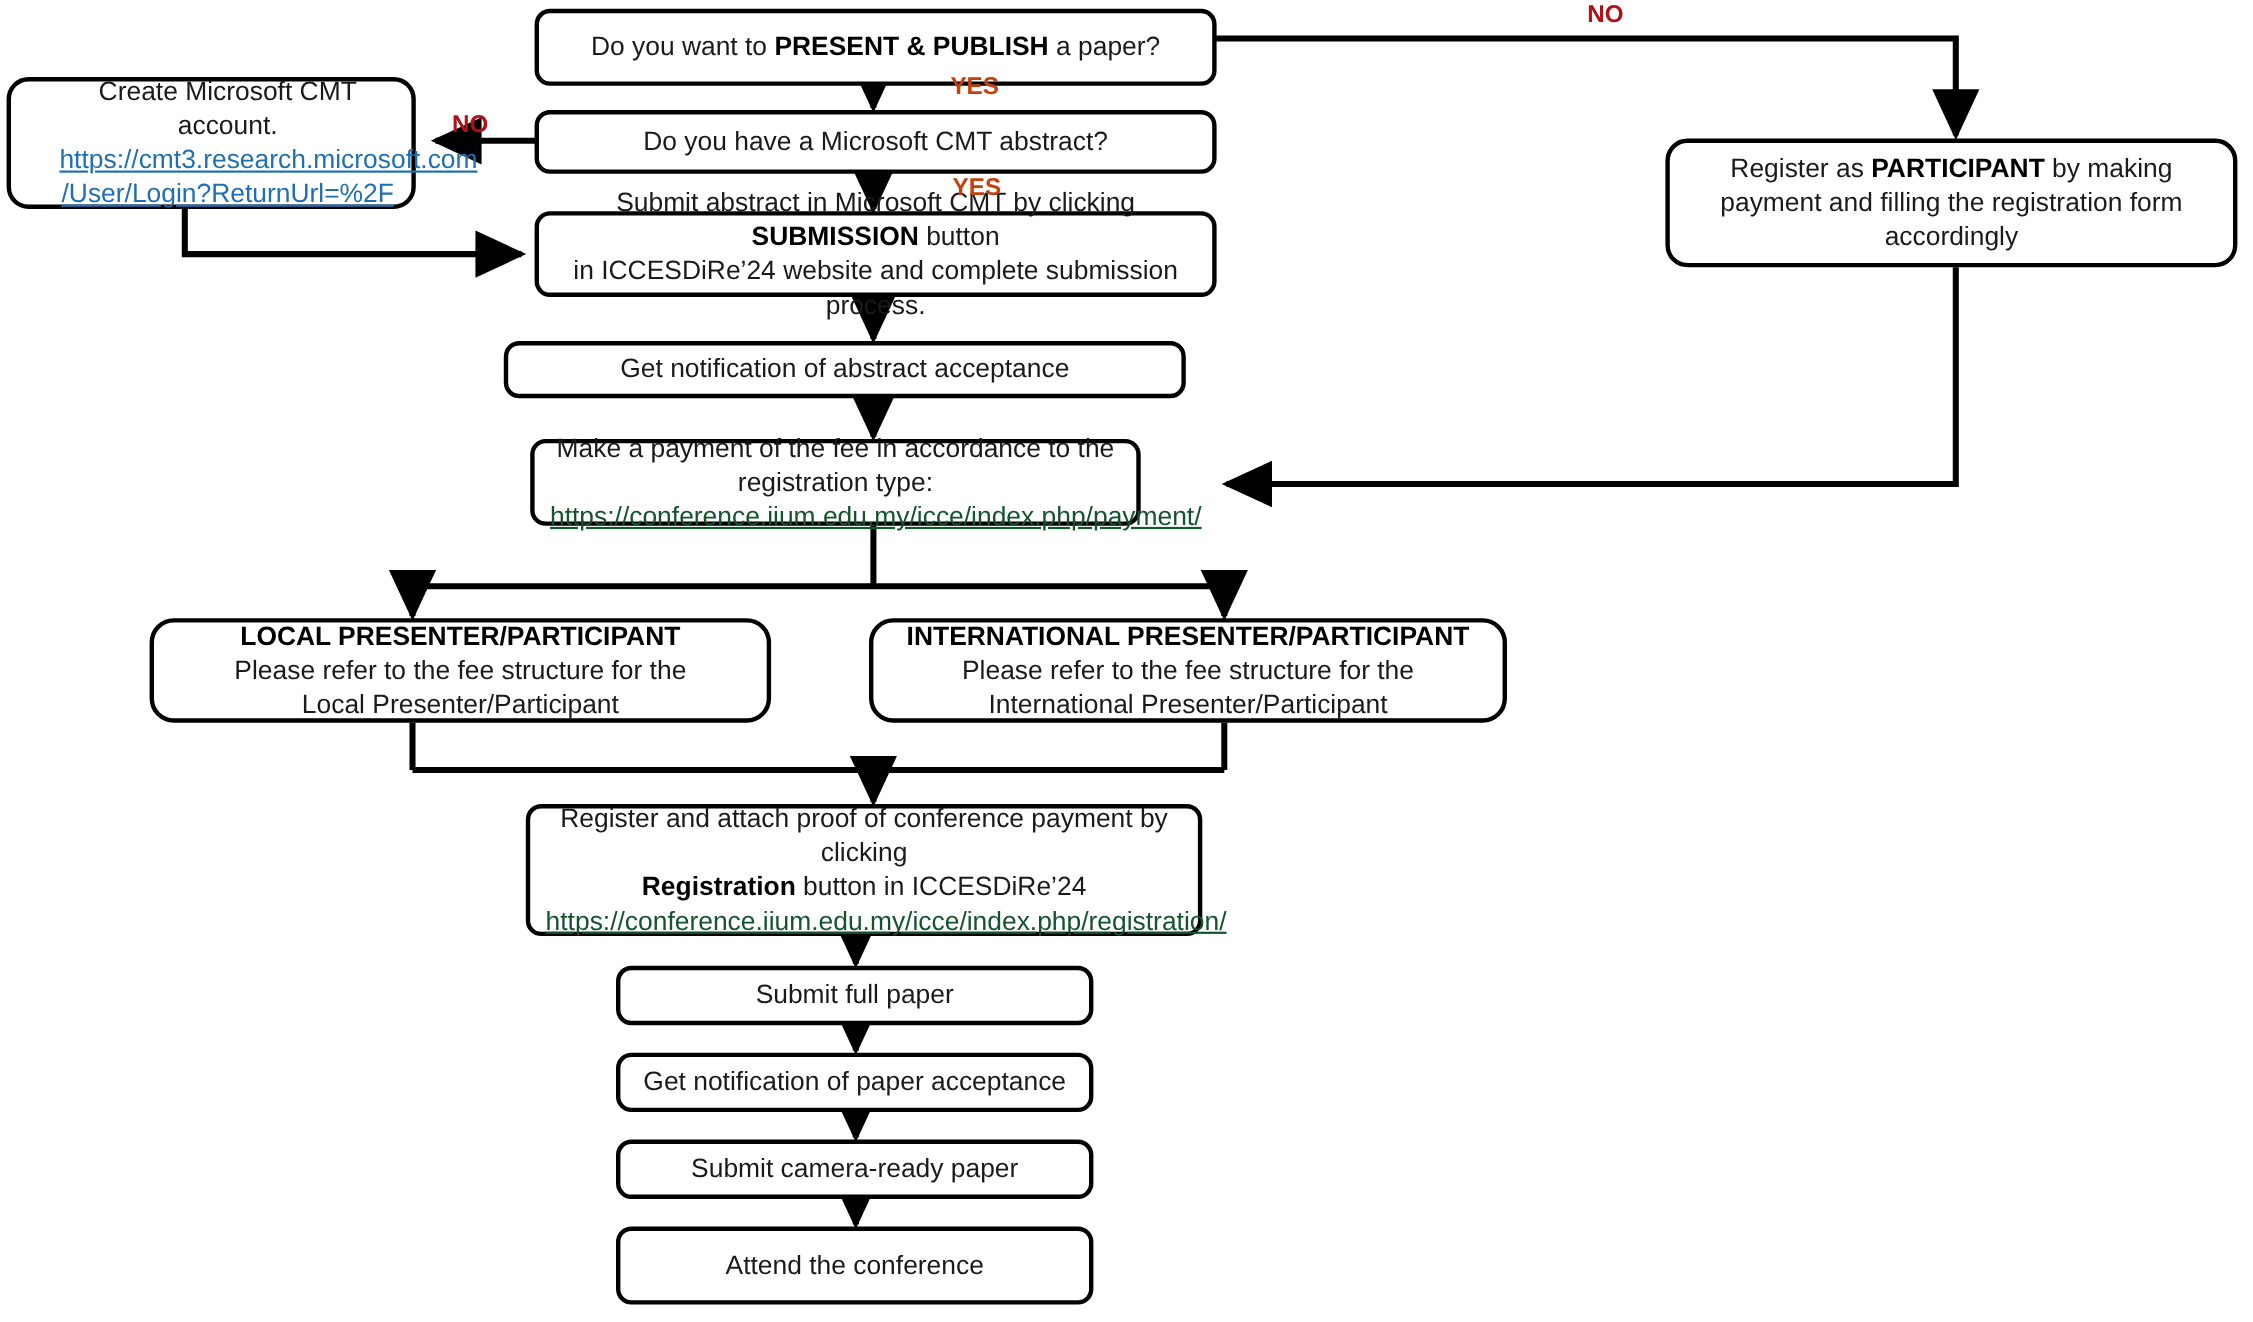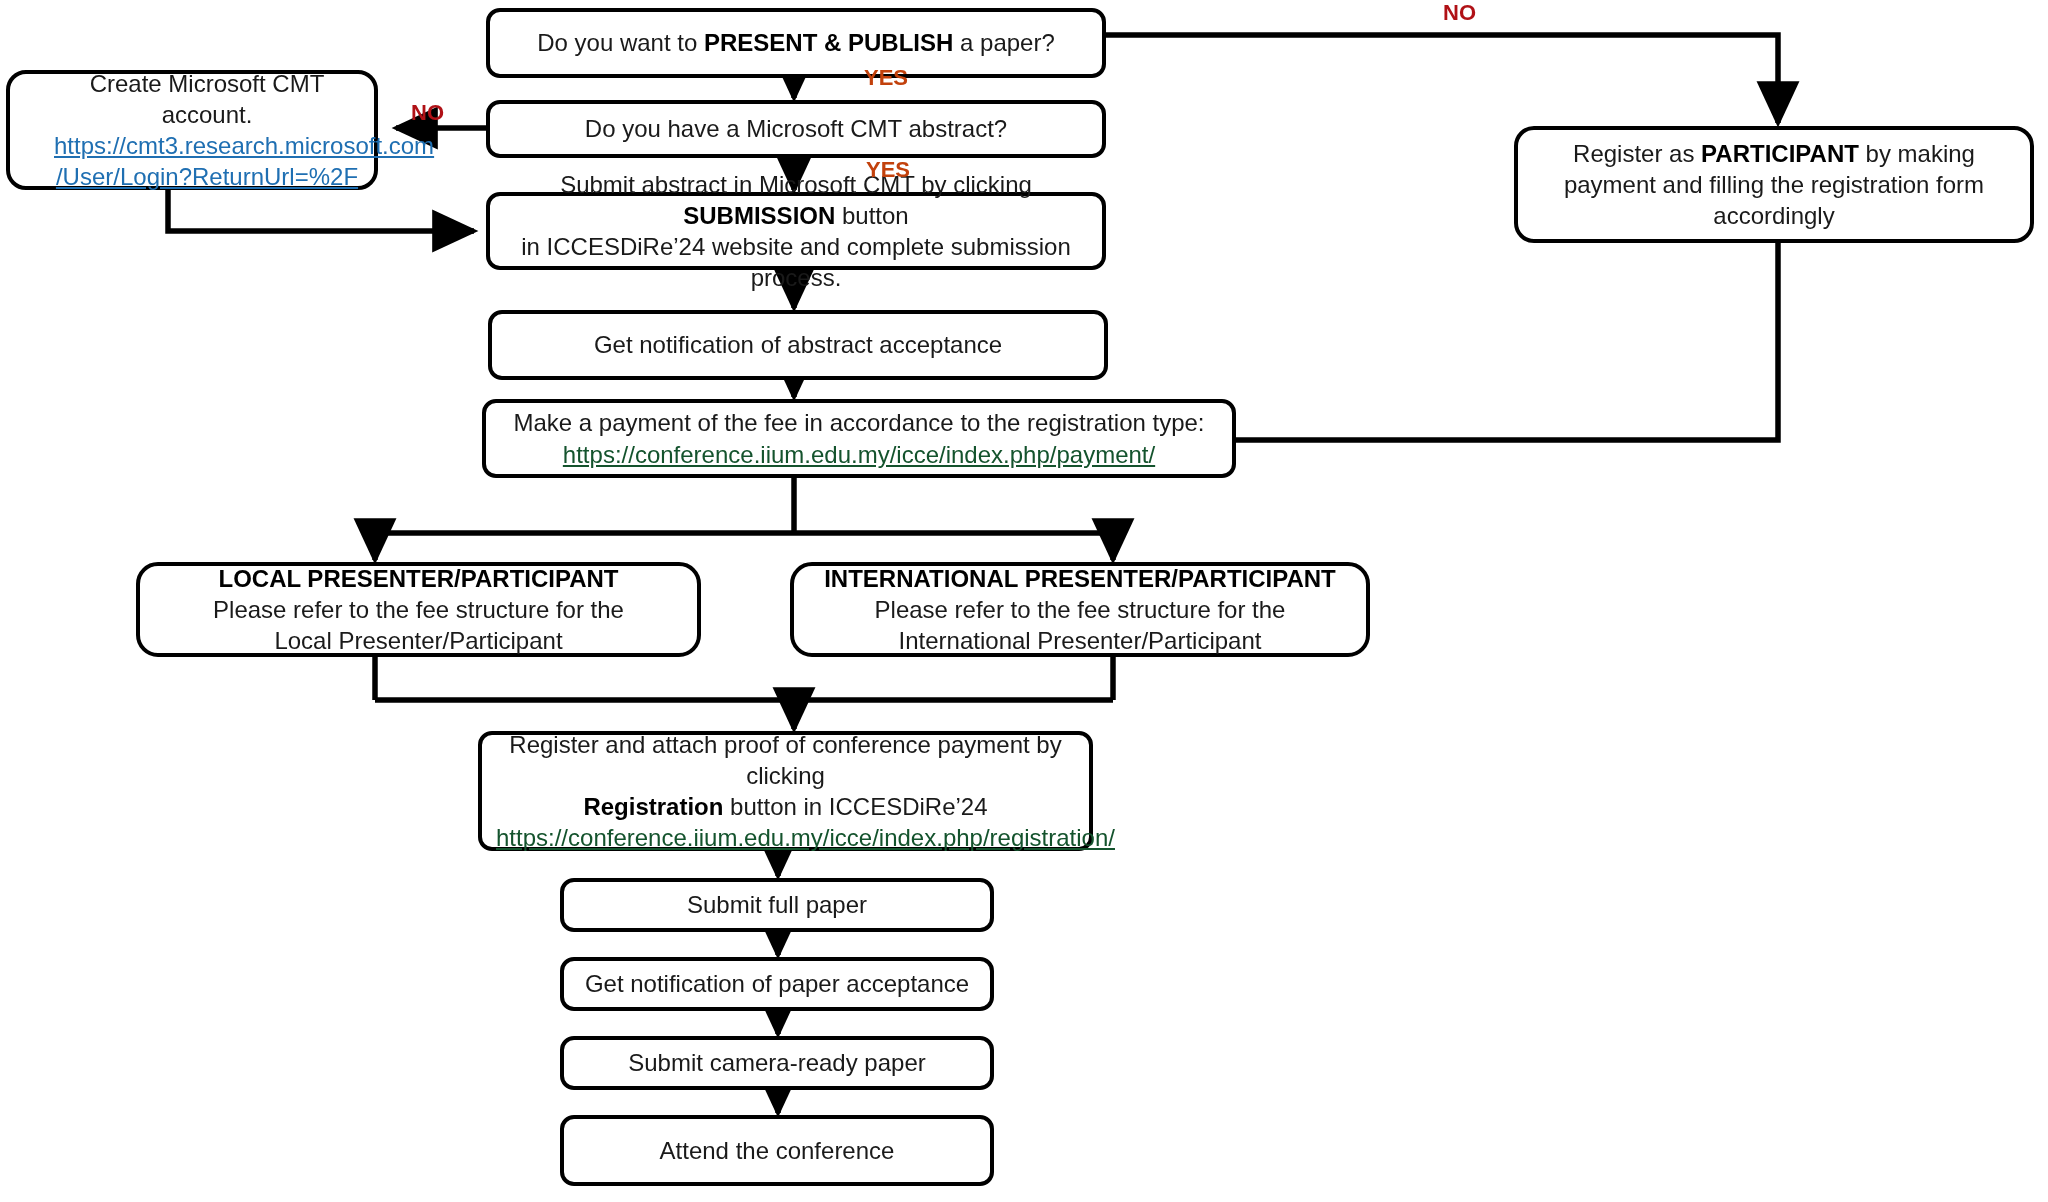"Get notification of abstract acceptance" div.node { height: 70px -> 52px; left: 488px -> 458px }
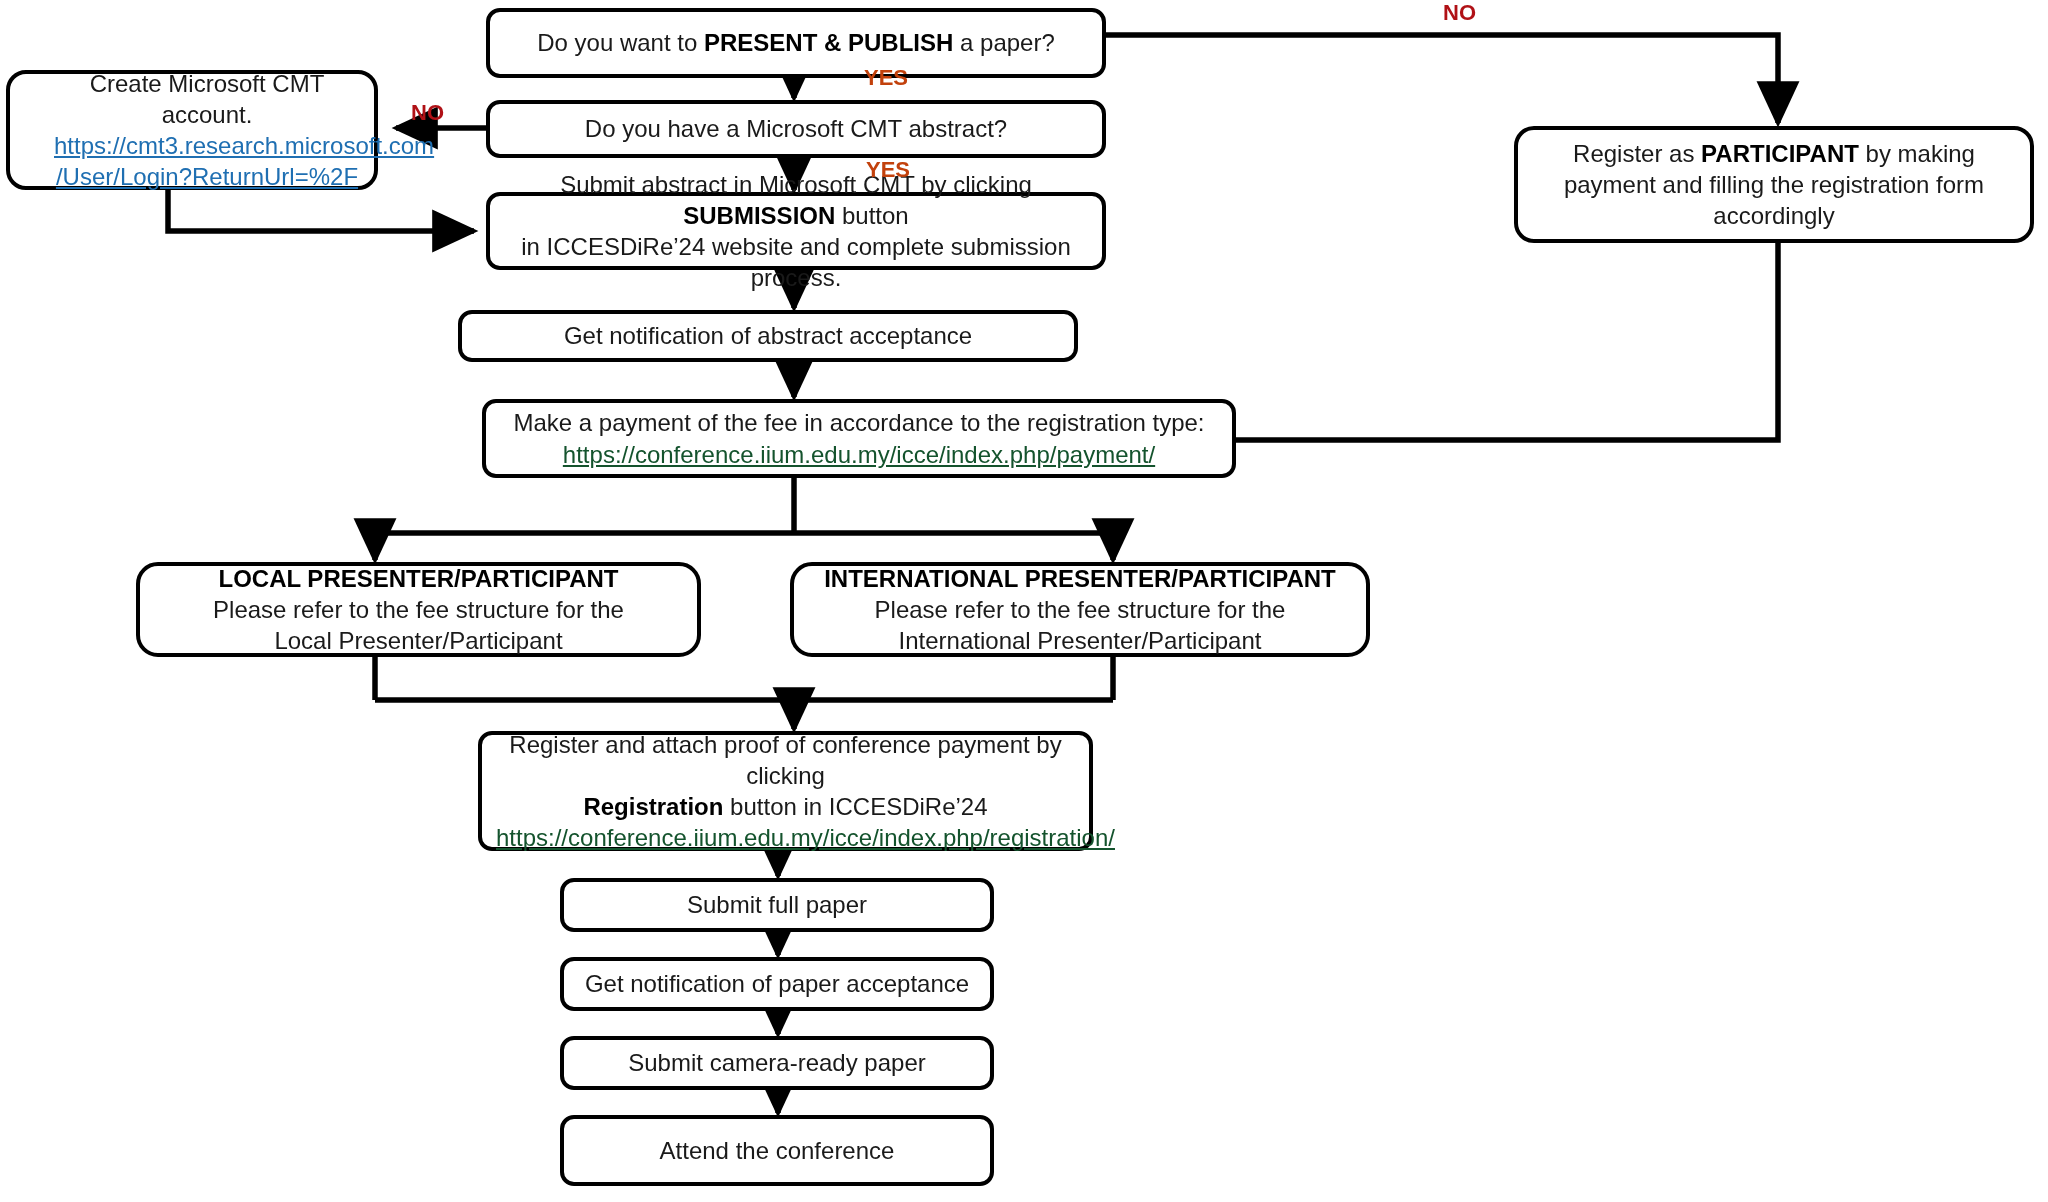"Make a payment of the" div.node { width: 754px -> 555px }
